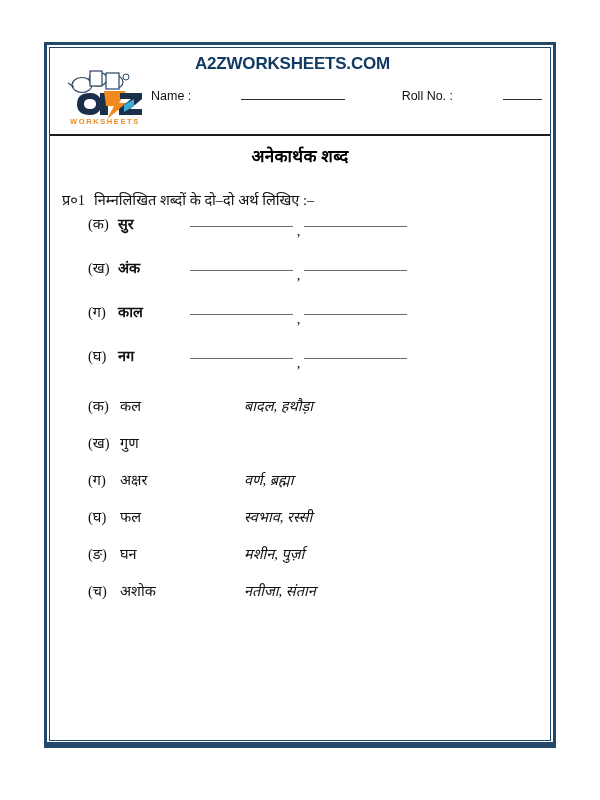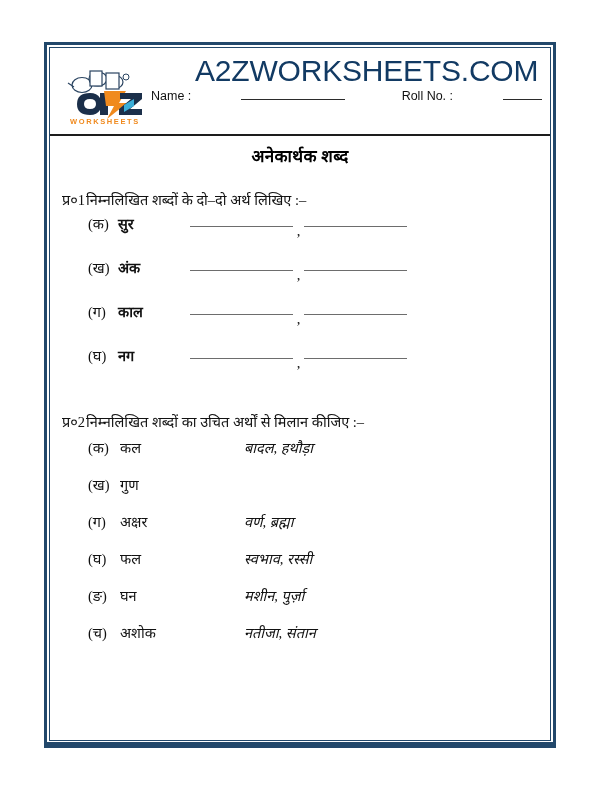"A2ZWORKSHEETS.COM" .brand-title { font-size: 30px -> 17px; font-weight: normal -> bold; text-align: center -> none }
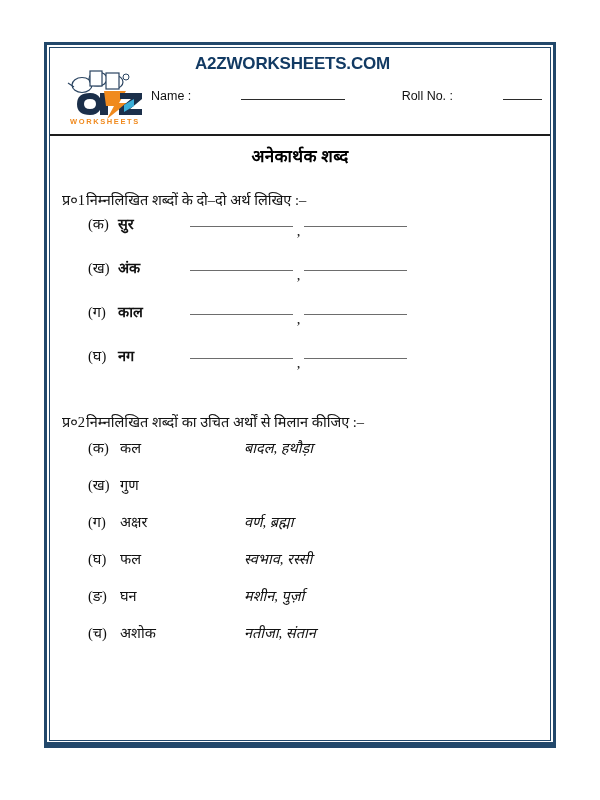"प्र०1" .q-num { margin-right: 1px -> 9px }
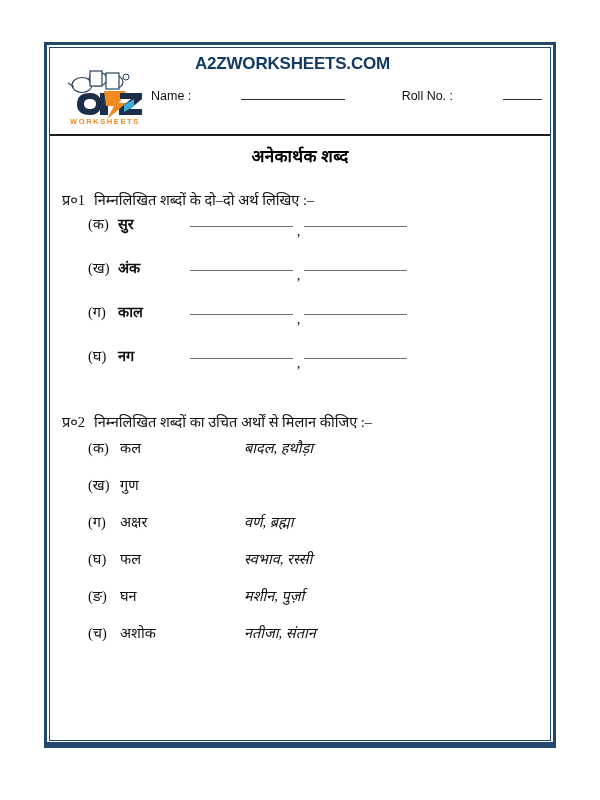"प्र०2" div.question { html: <div> <span>प्र०2</span> <span>निम्नलिखित शब्दों का उचित अर्थों से मिलान कीजिए :–</span> </div> -> none }
